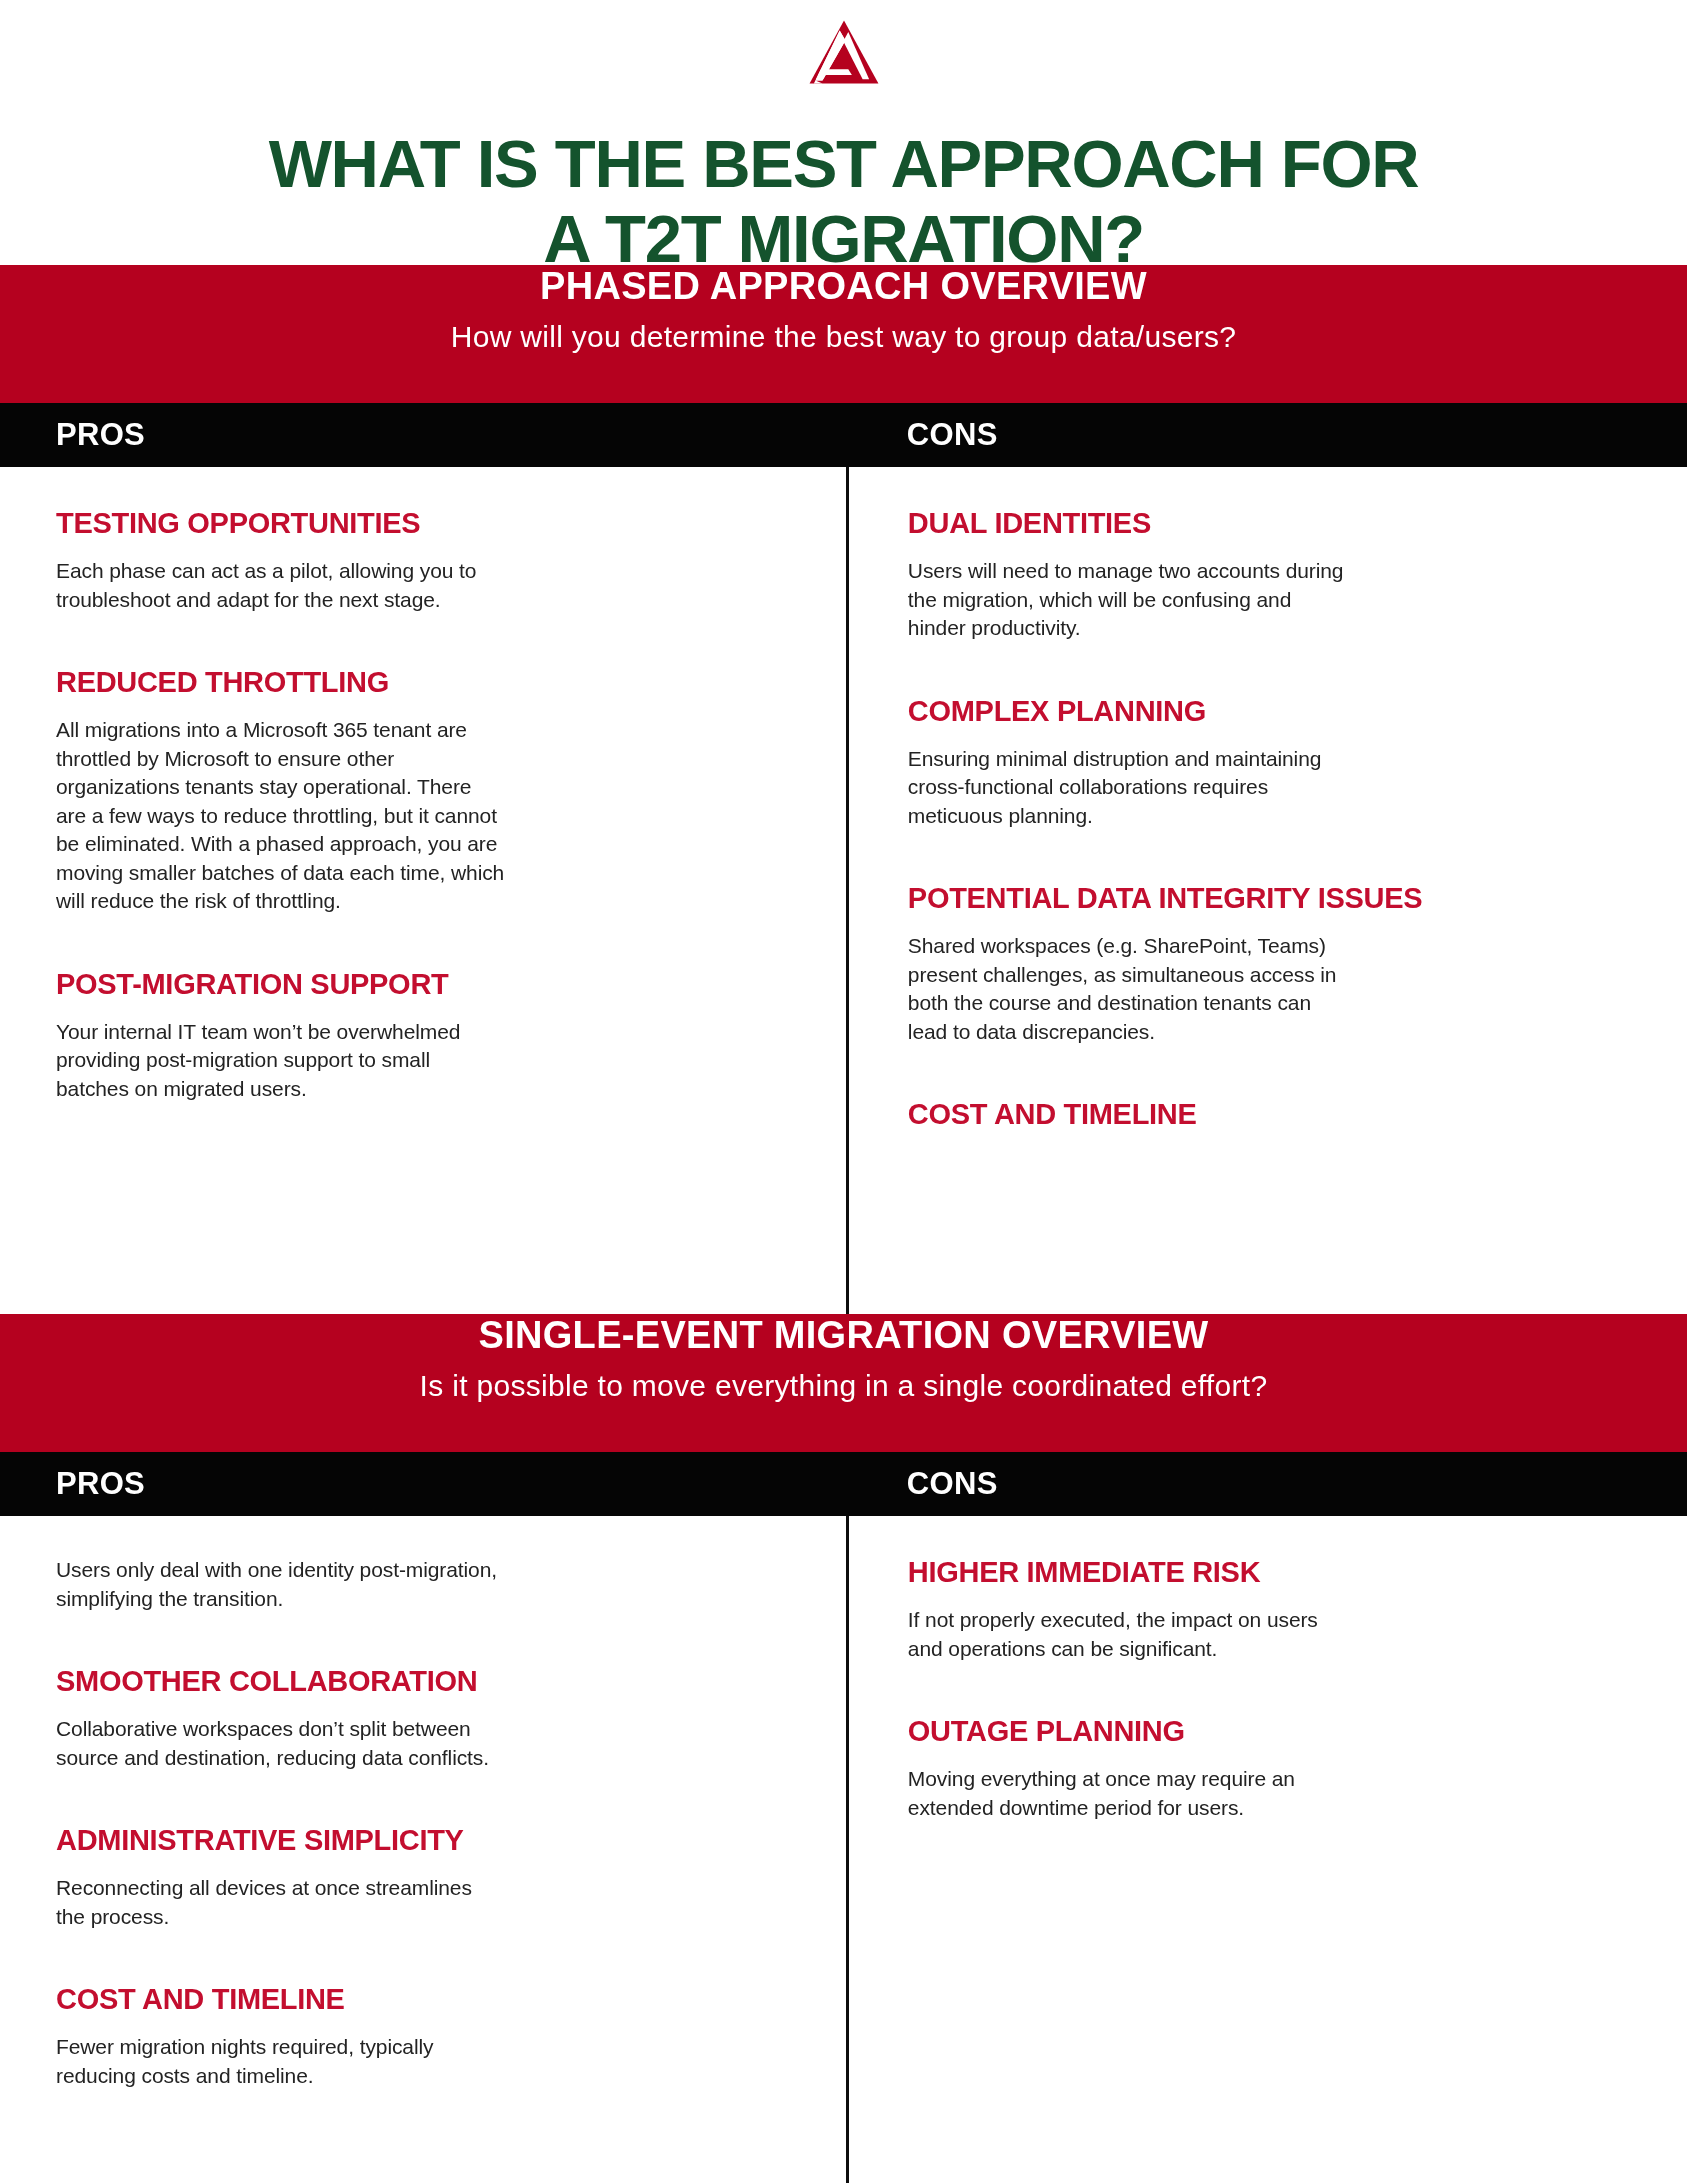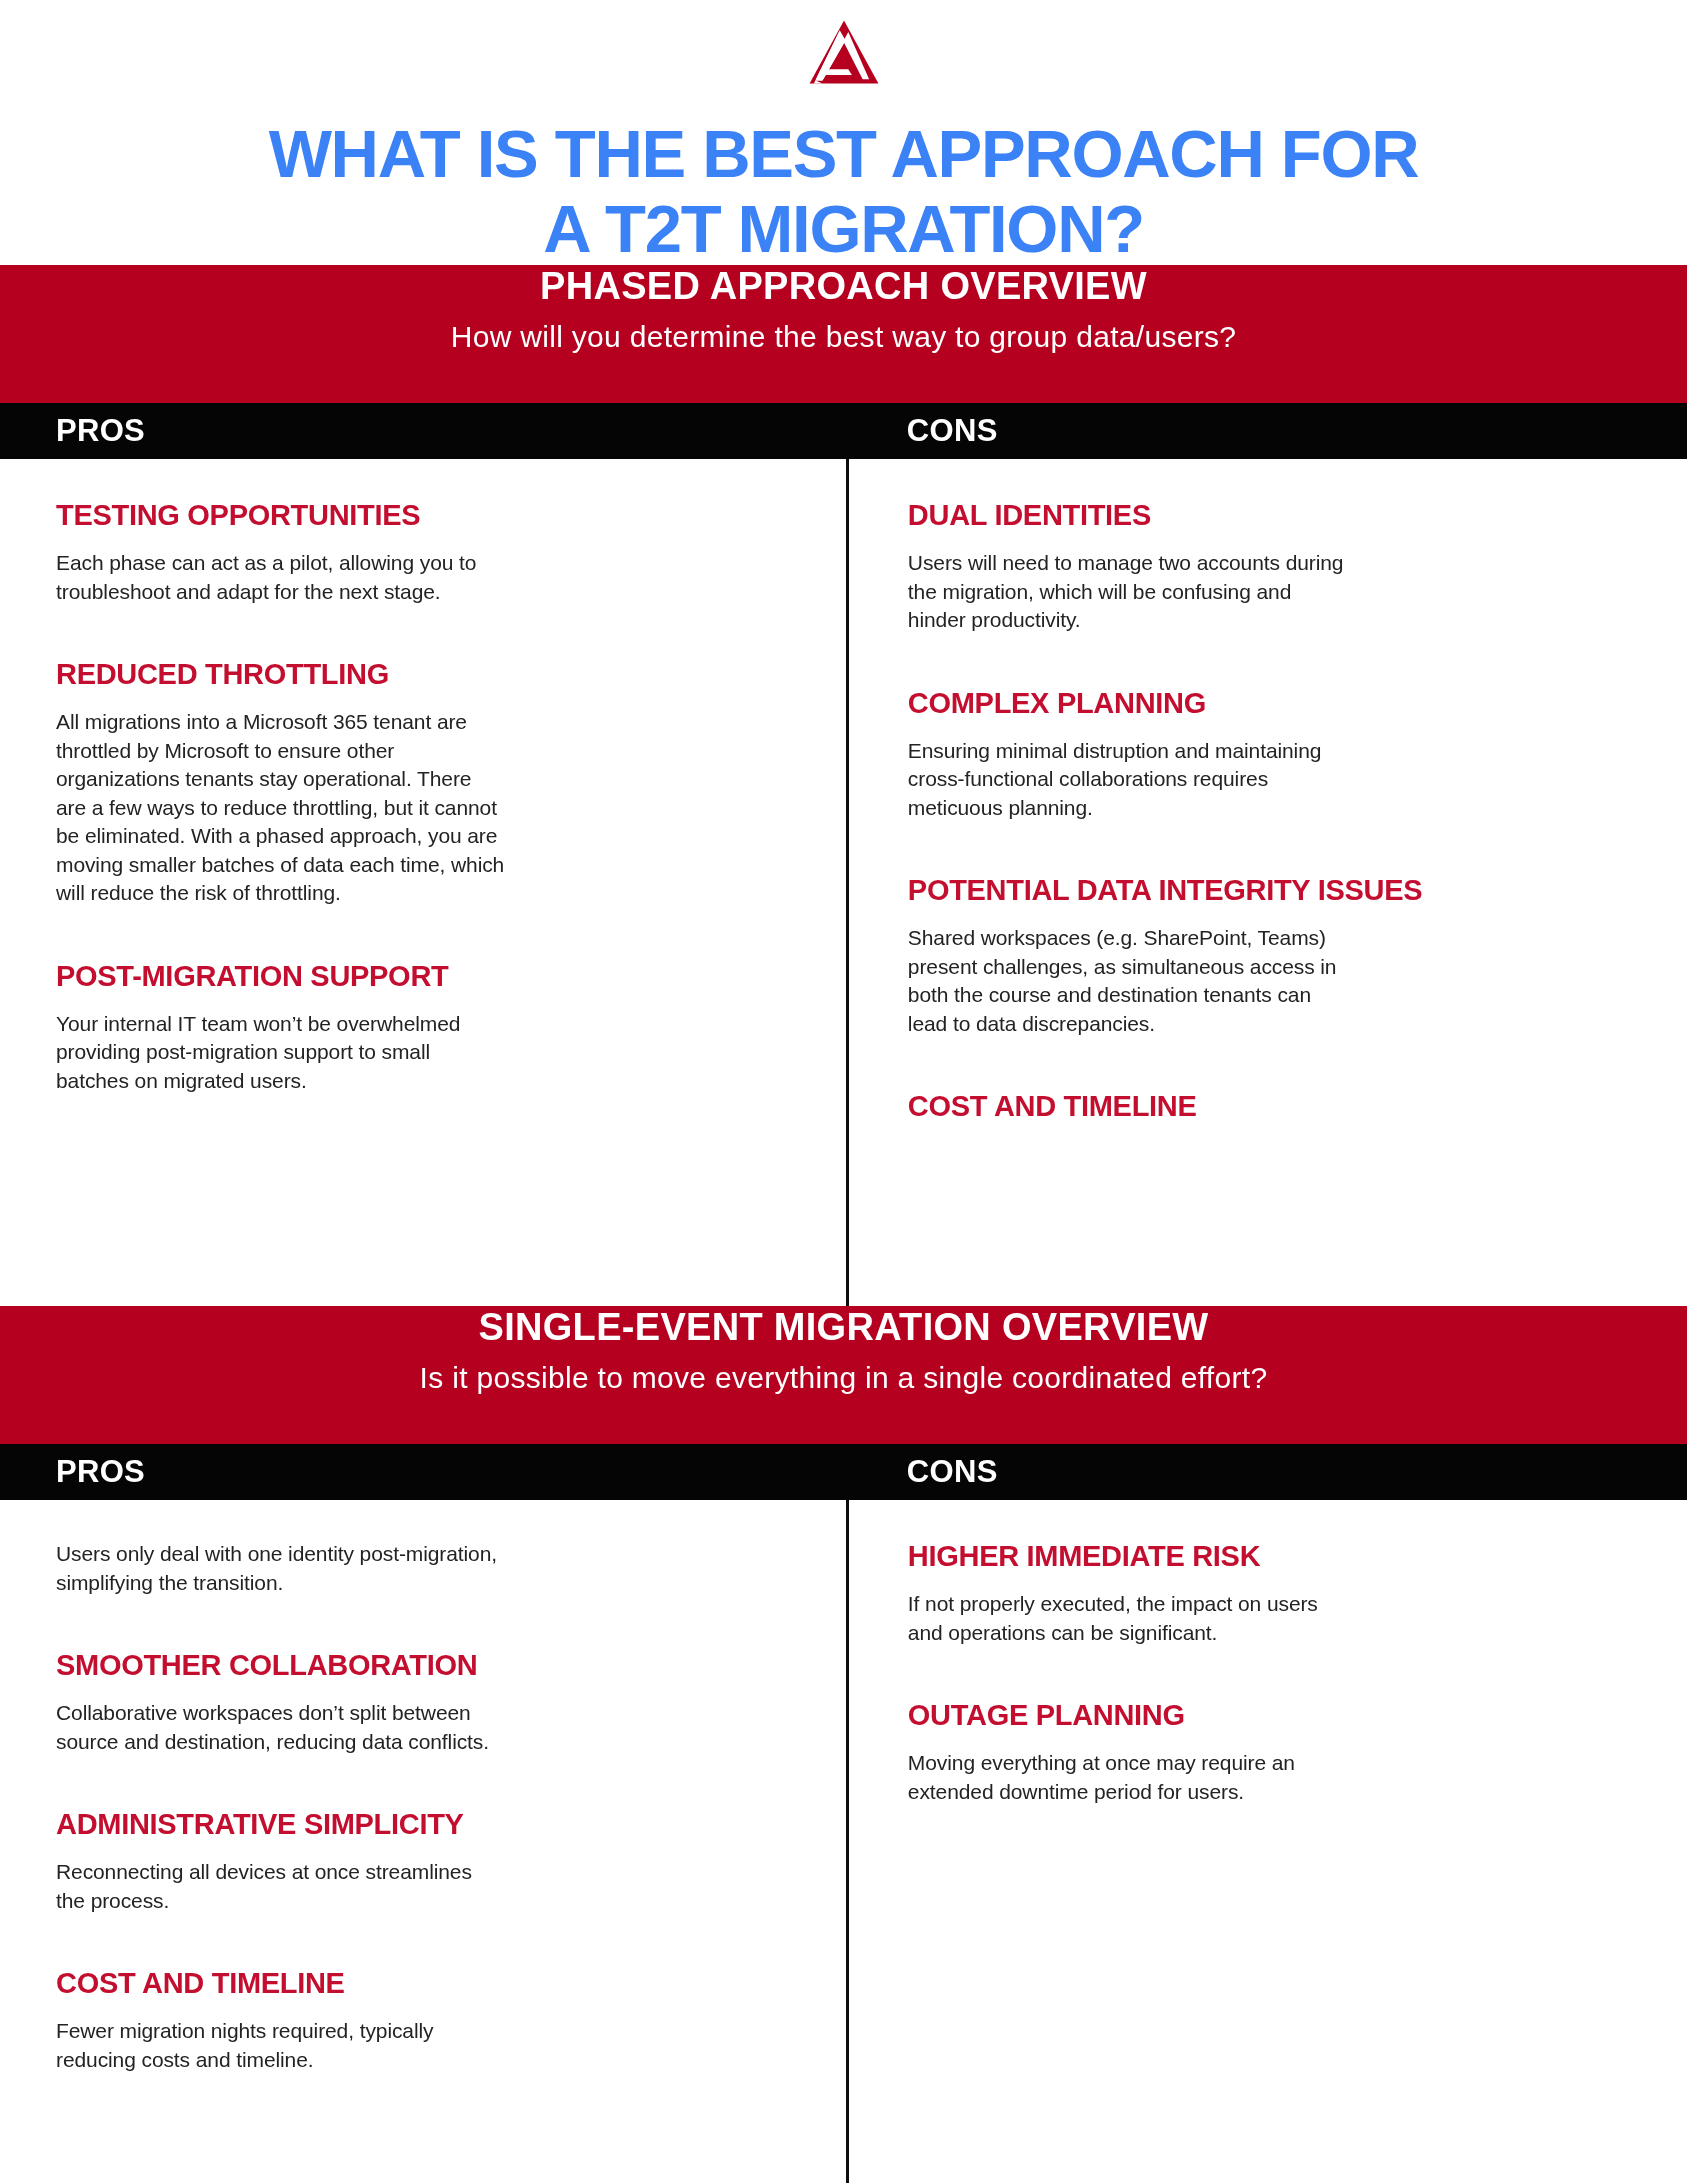"WHAT IS THE BEST APPROACH" .title { color: #3b82f6 -> #14532d; margin-top: 29px -> 39px }
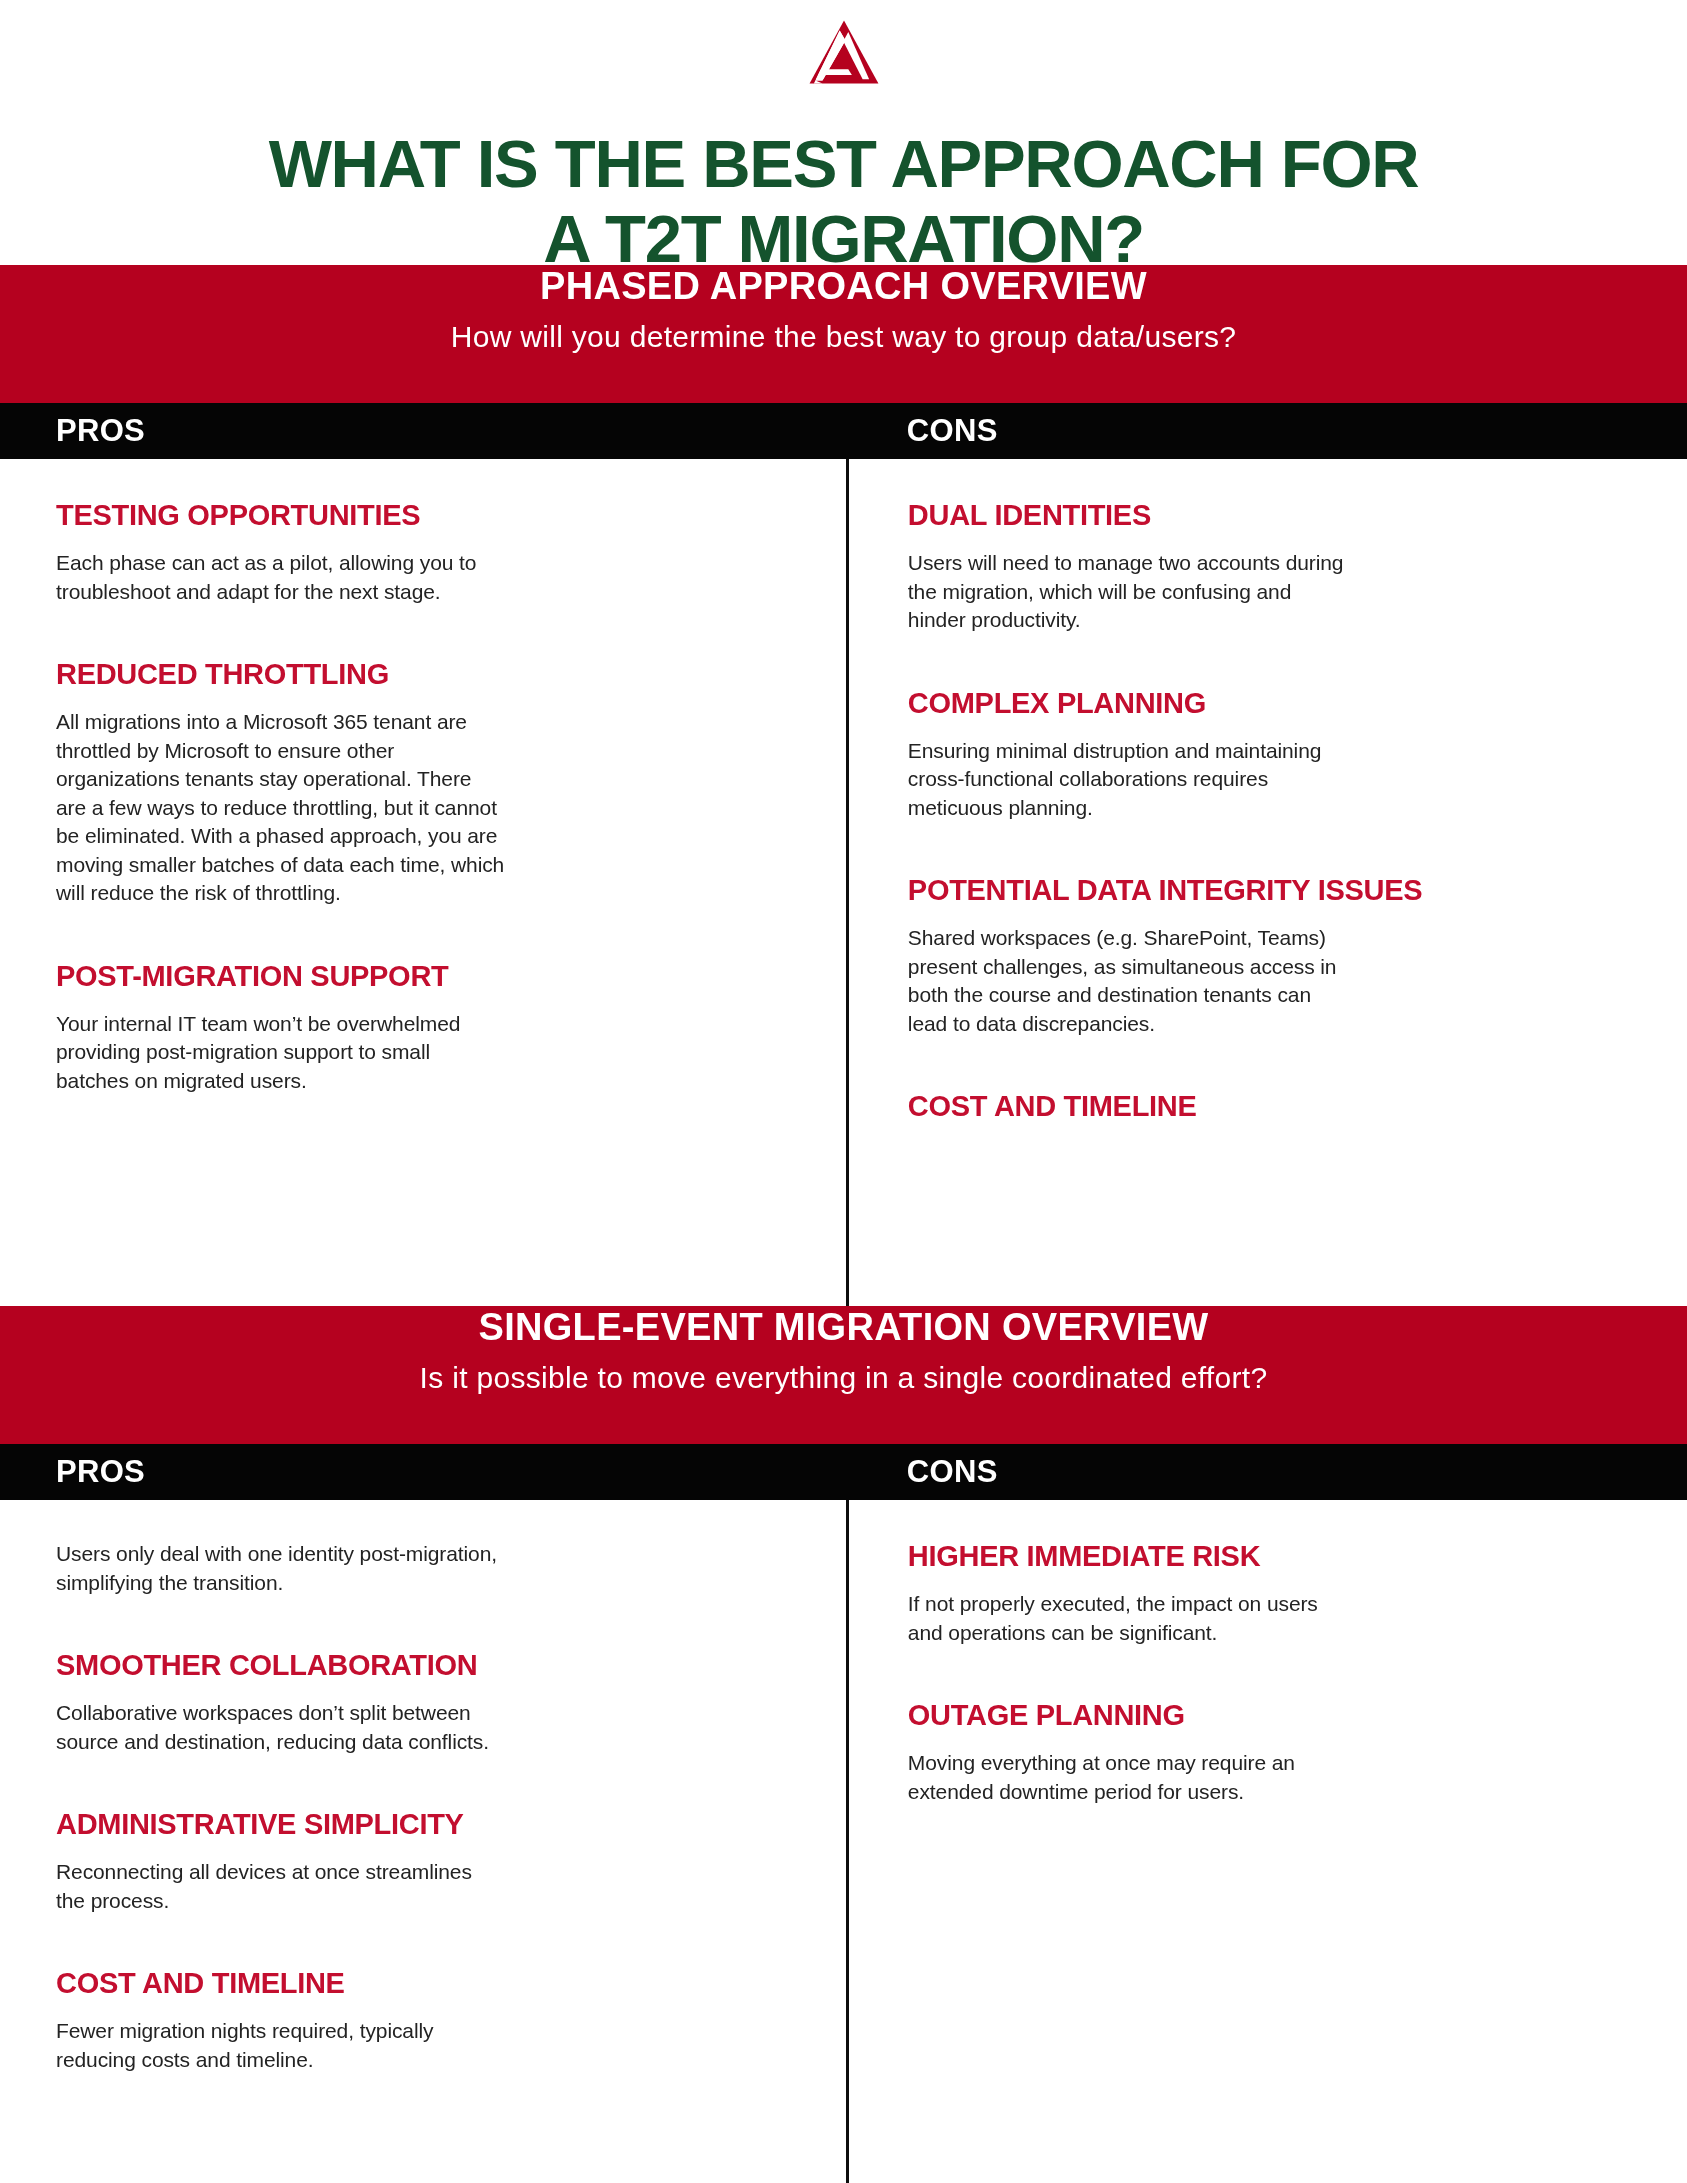"PROS" .procon-bar { height: 56px -> 64px }
